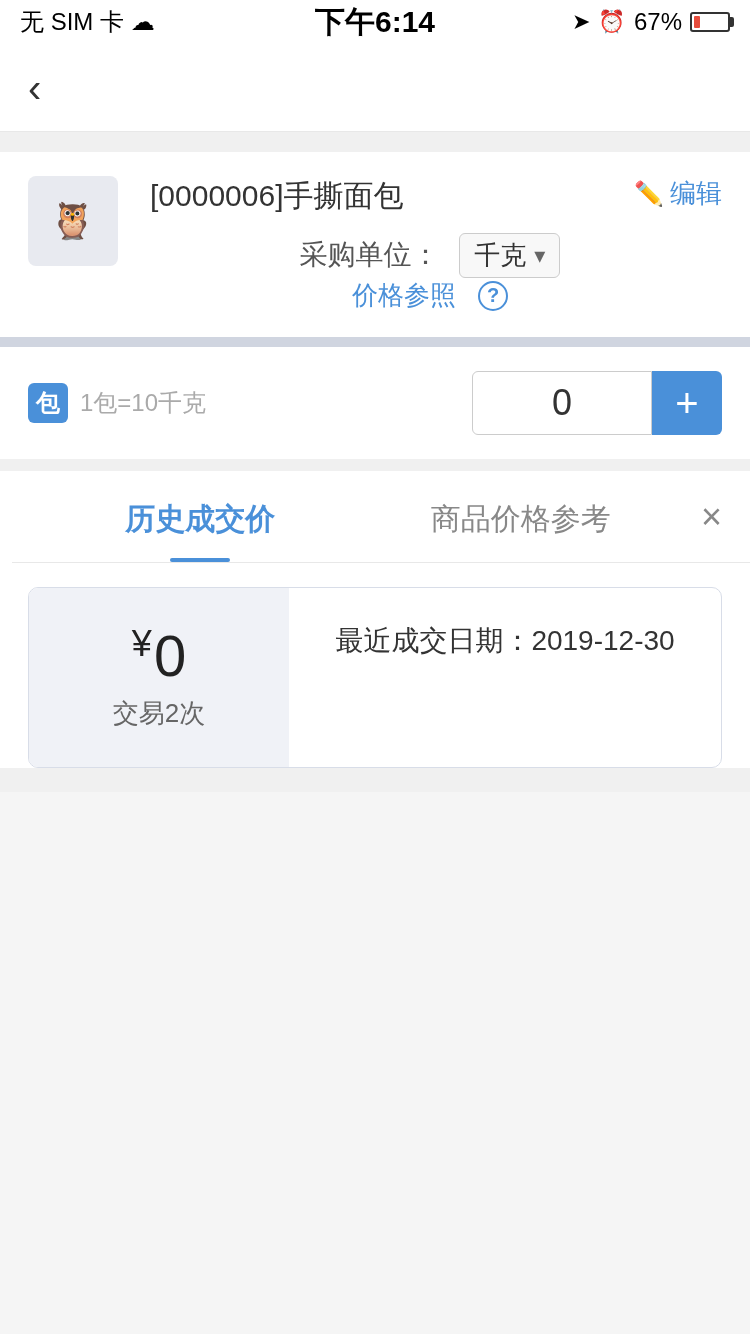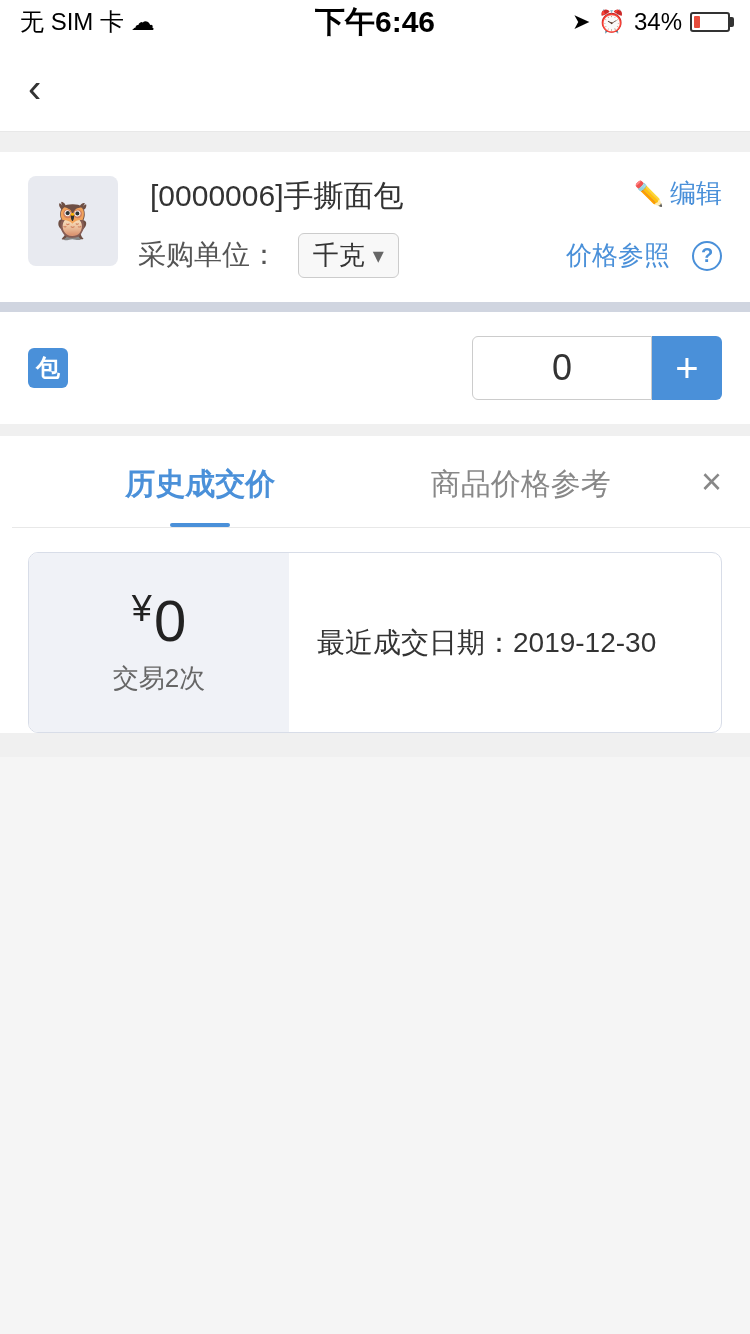"下午6:46" div.status-center { text: 6:46 -> 6:14 }
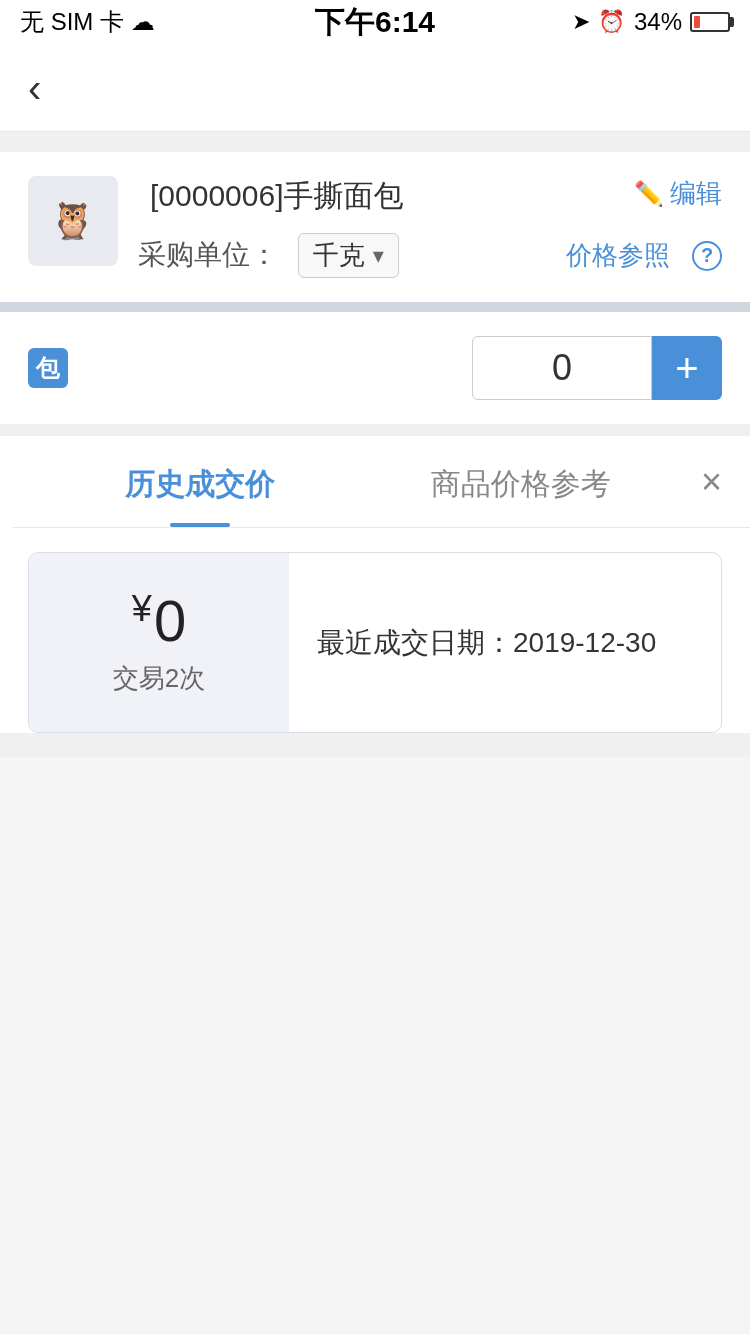"34%" span { text: 34% -> 67% }
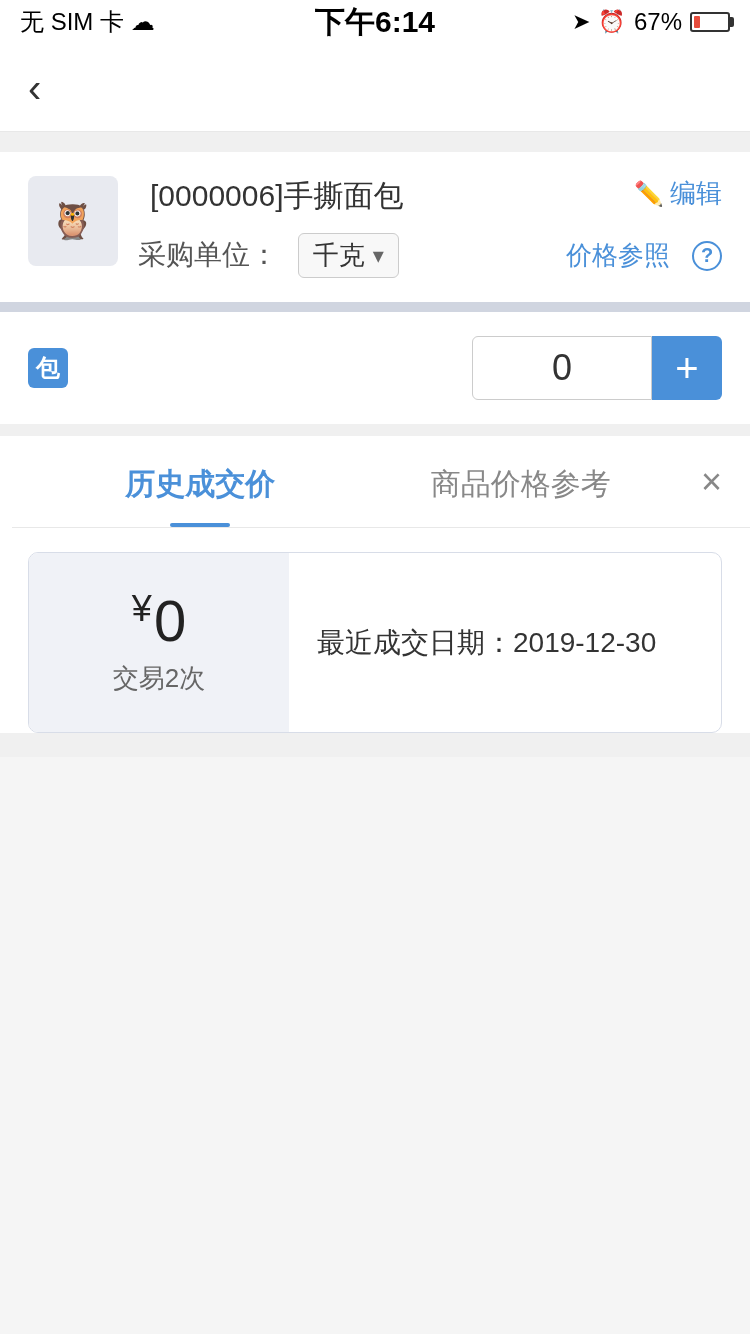"采购单位：" .product-unit { flex-direction: none -> column }
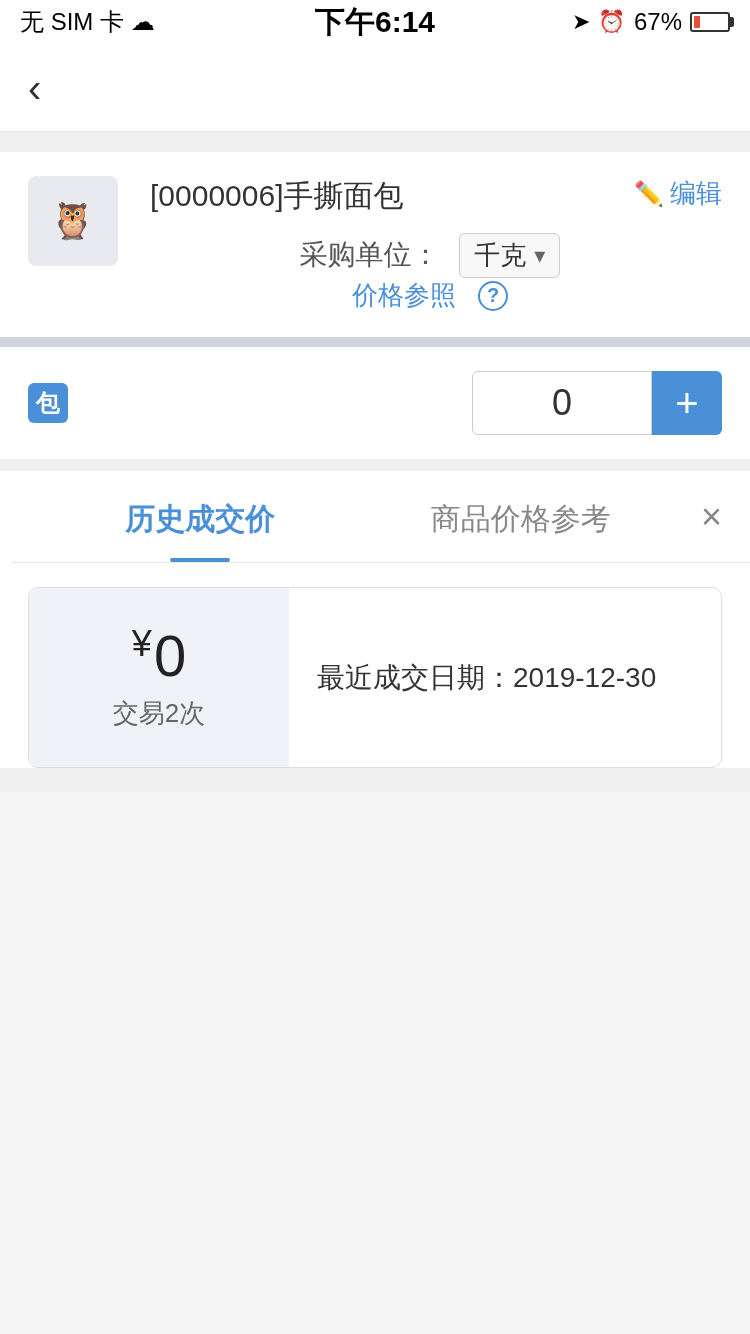"1包=10千克" span.quantity-sub { html: none -> <span>1包=10千克</span> }
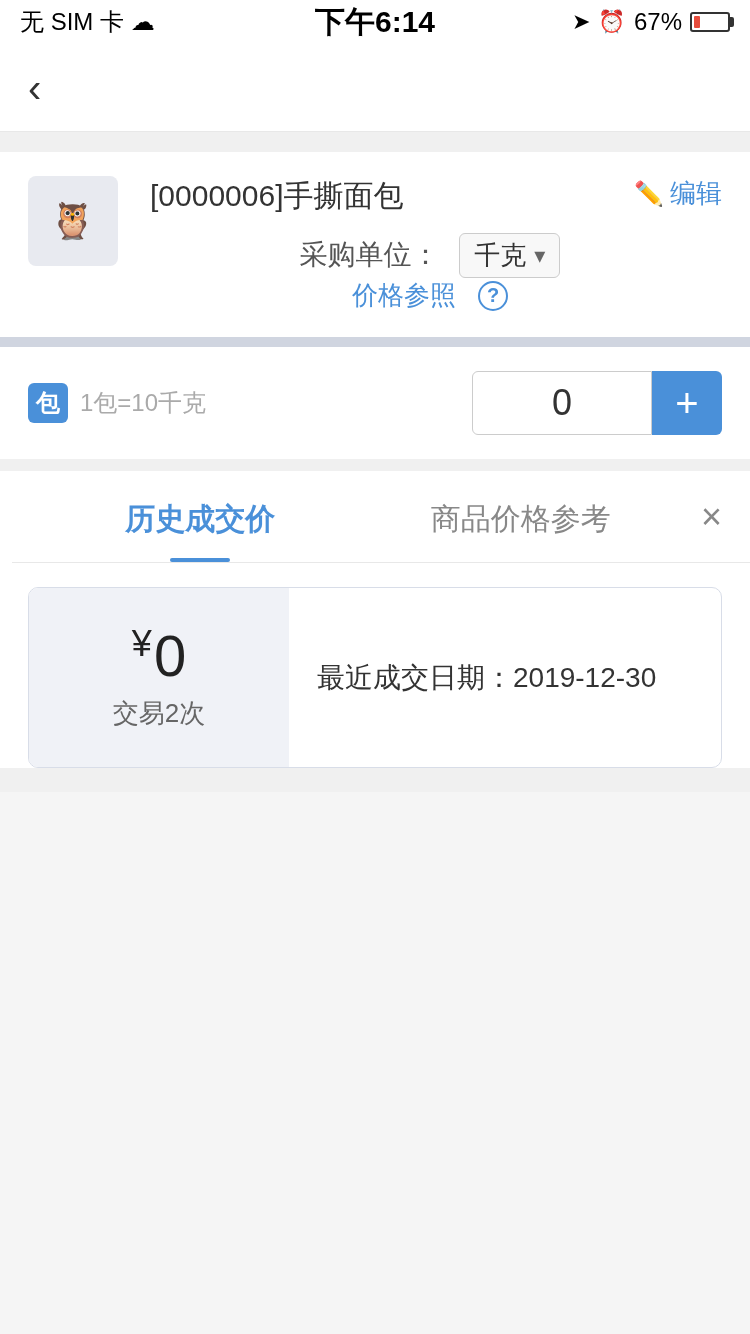"最近成交日期：2019-12-30" .history-right { flex-direction: column -> row }
